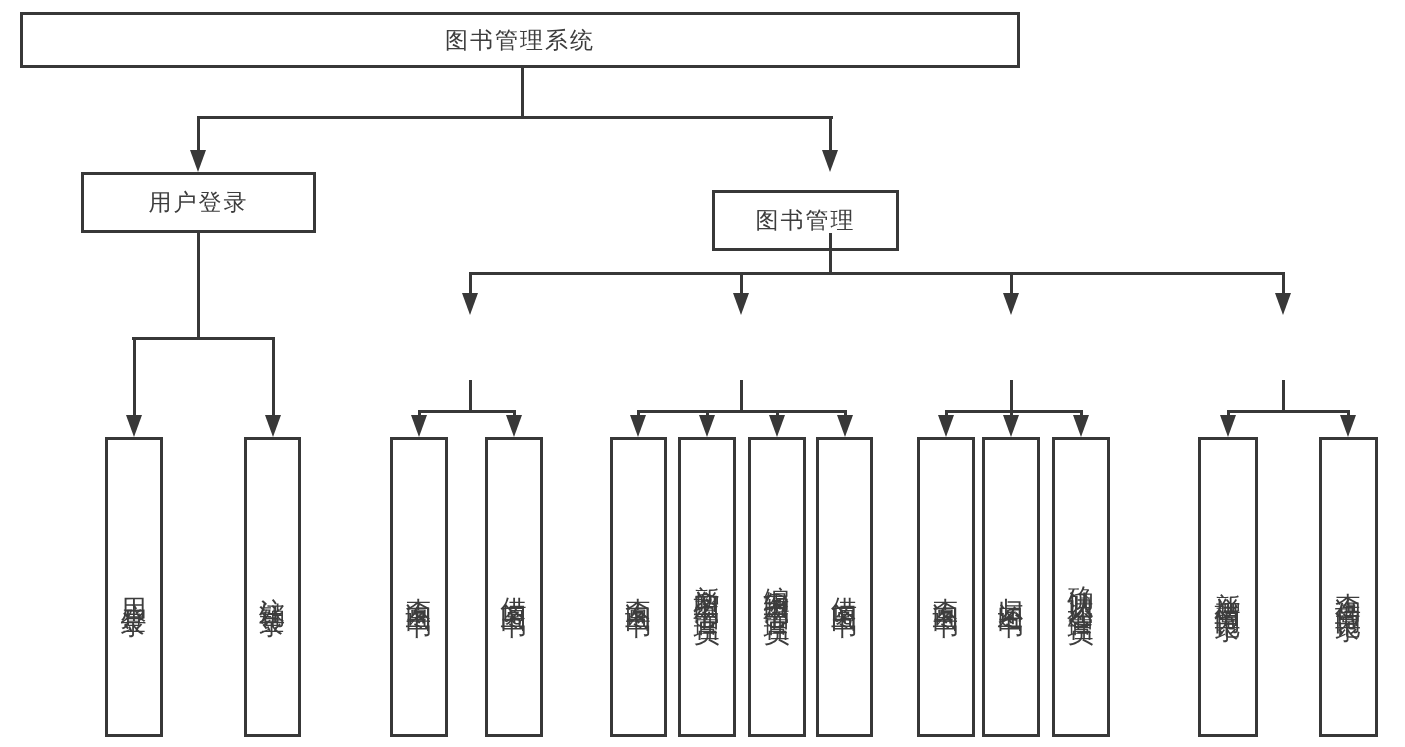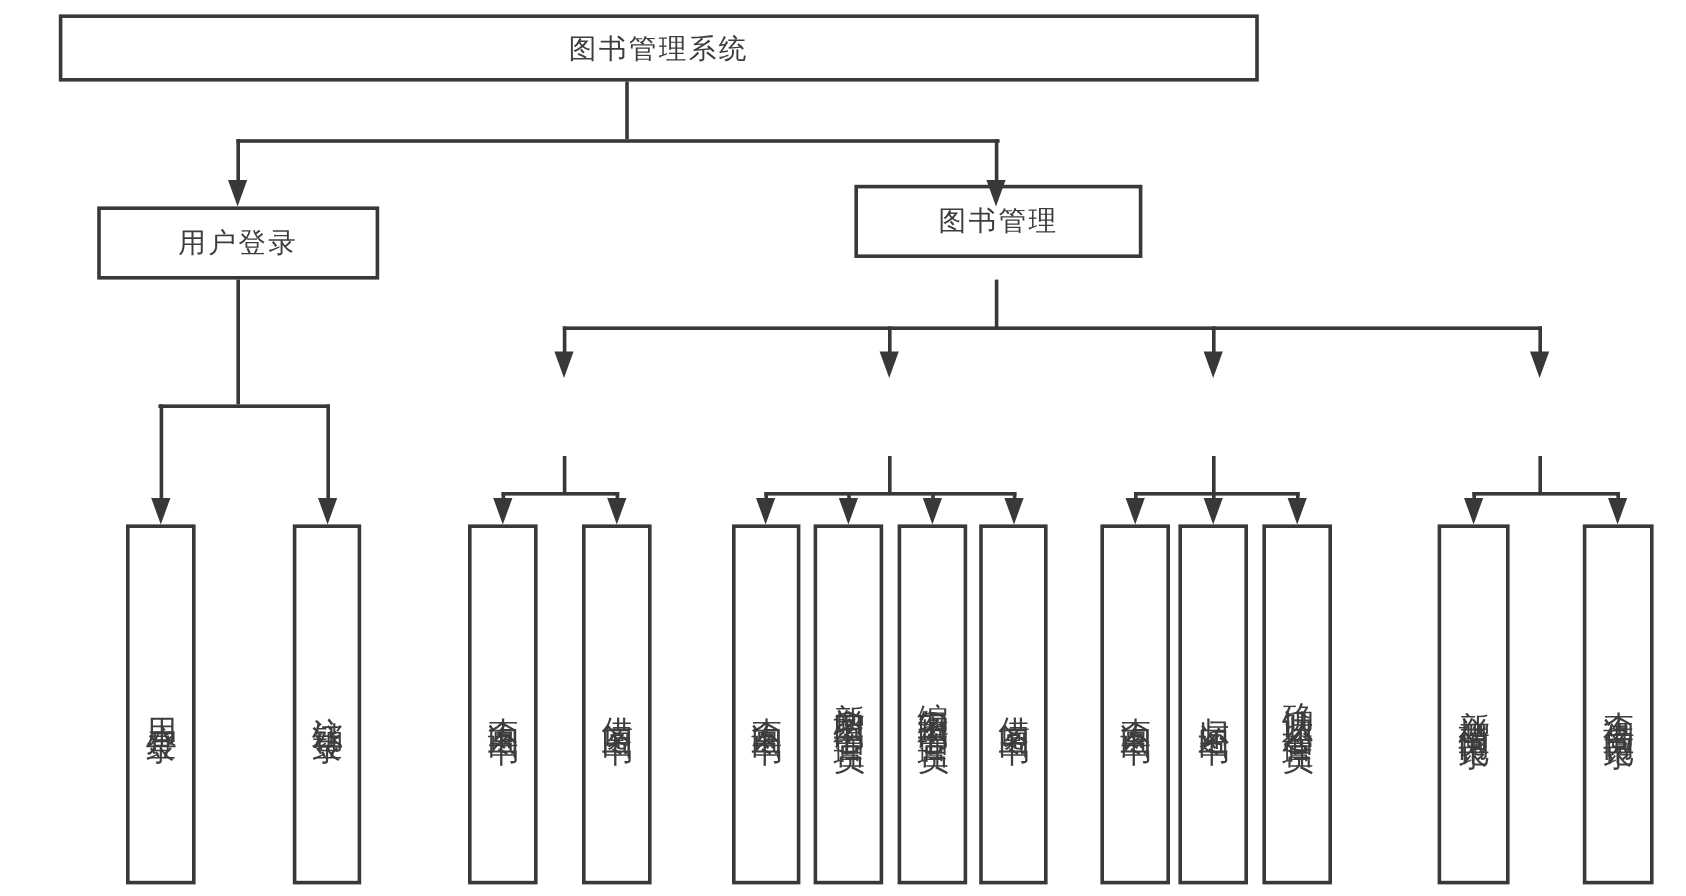"图书管理系统" div.box { margin-left: 29px -> none }
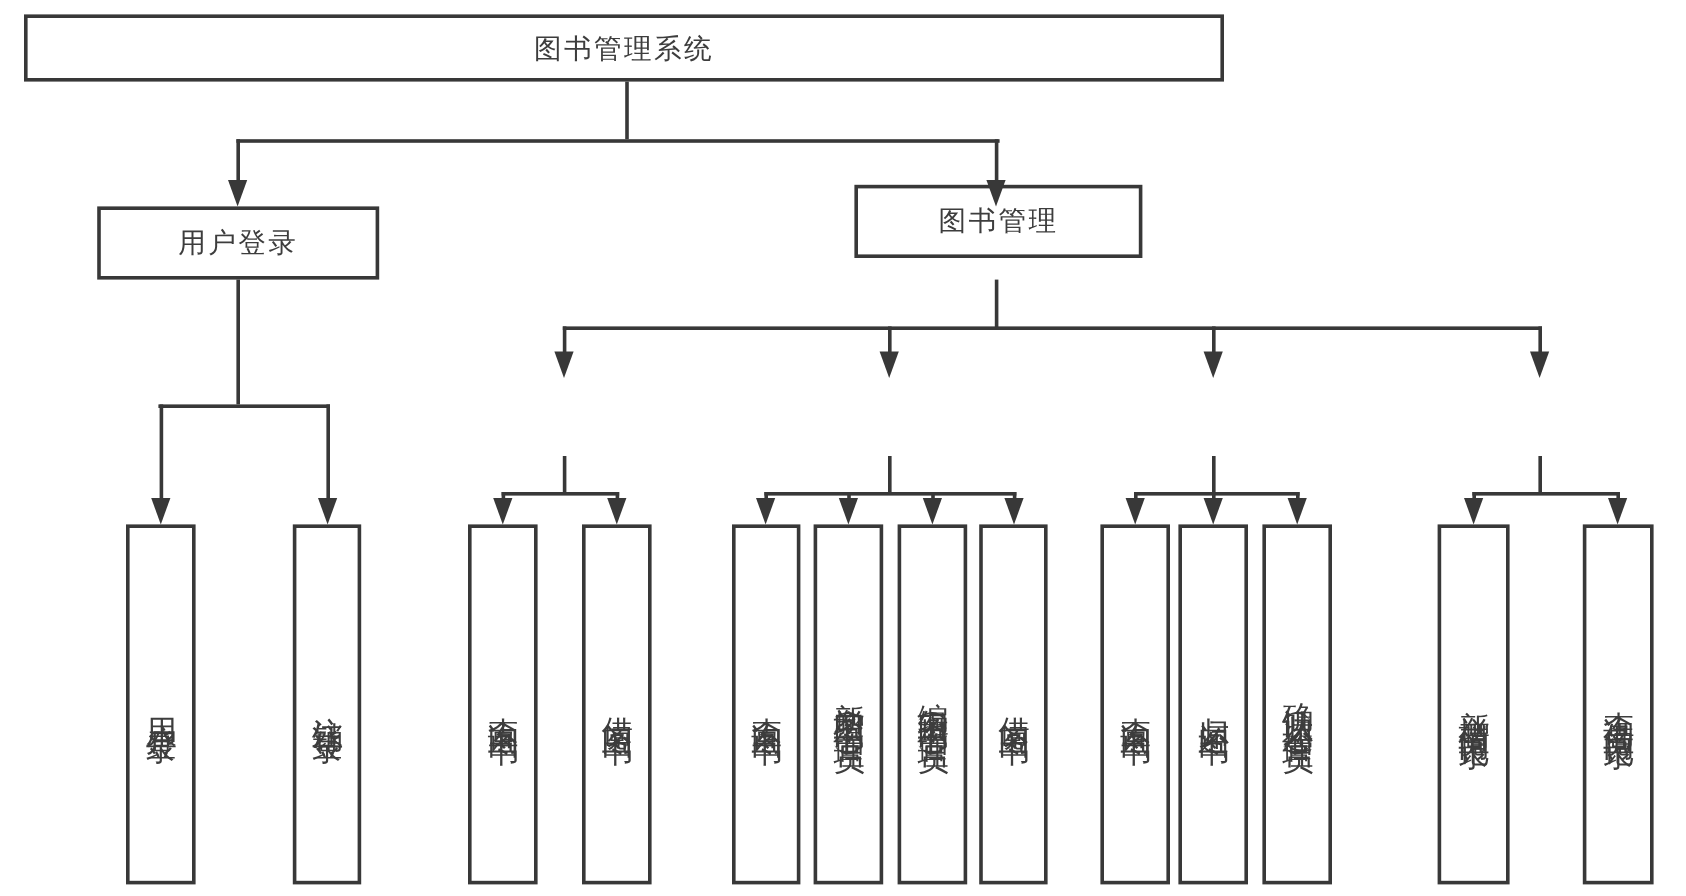"图书管理" div.box { top: 154px -> 190px; width: 240px -> 187px }
